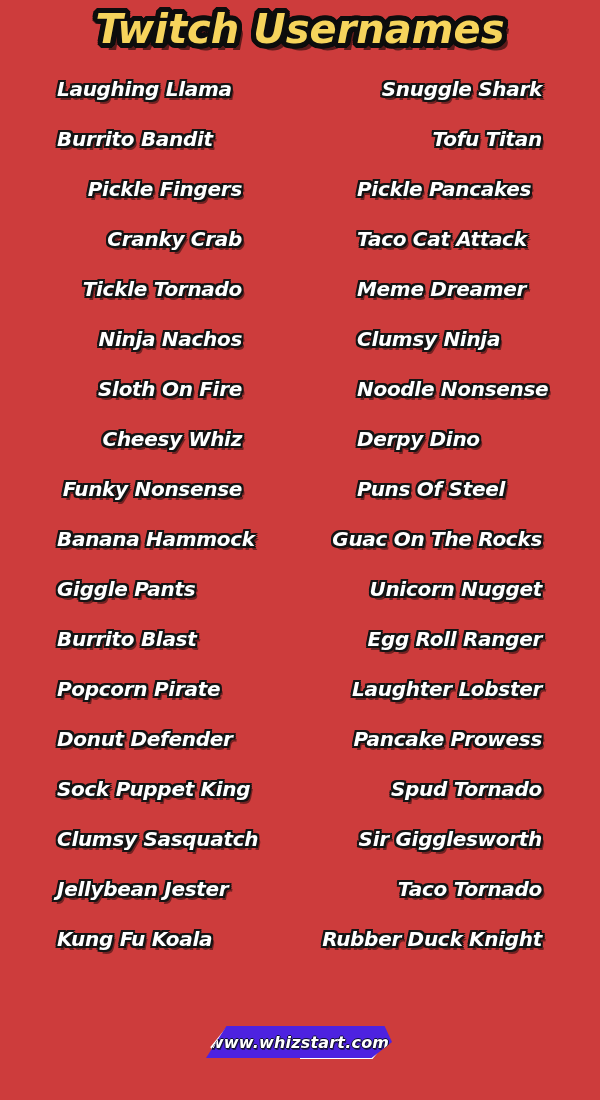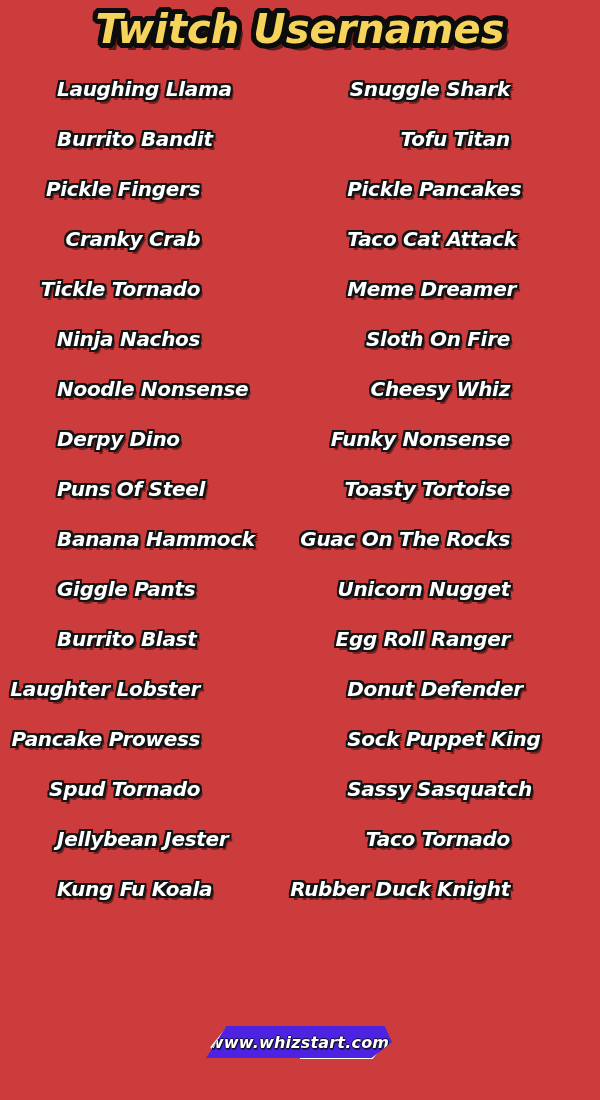"Snuggle Shark" .name.right { margin-right: 90px -> 58px }
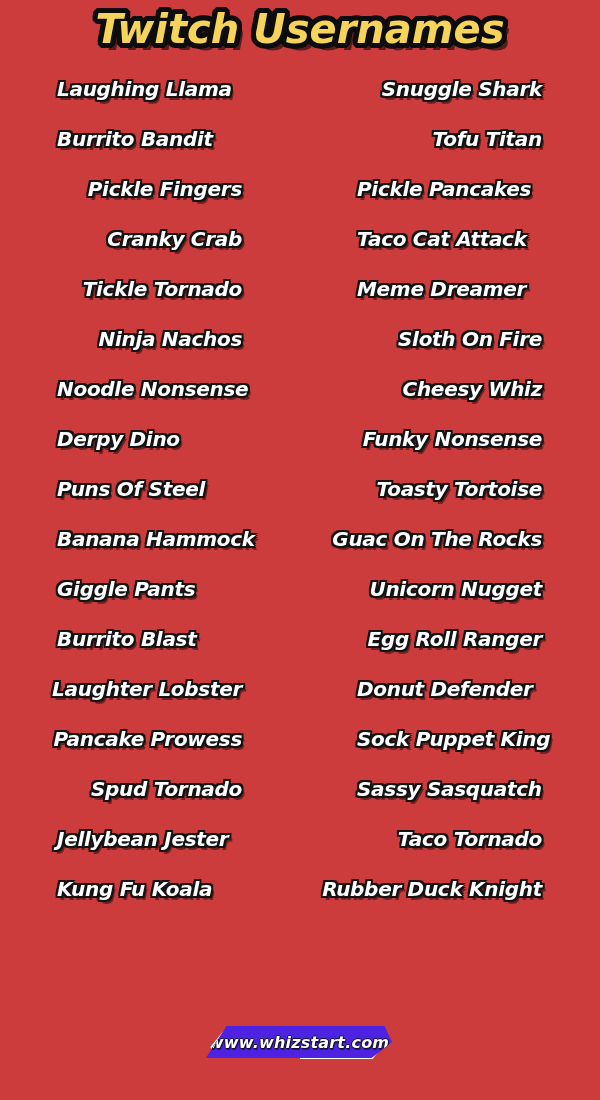"Clumsy Ninja" span.name { html: none -> <span>Clumsy Ninja</span> }
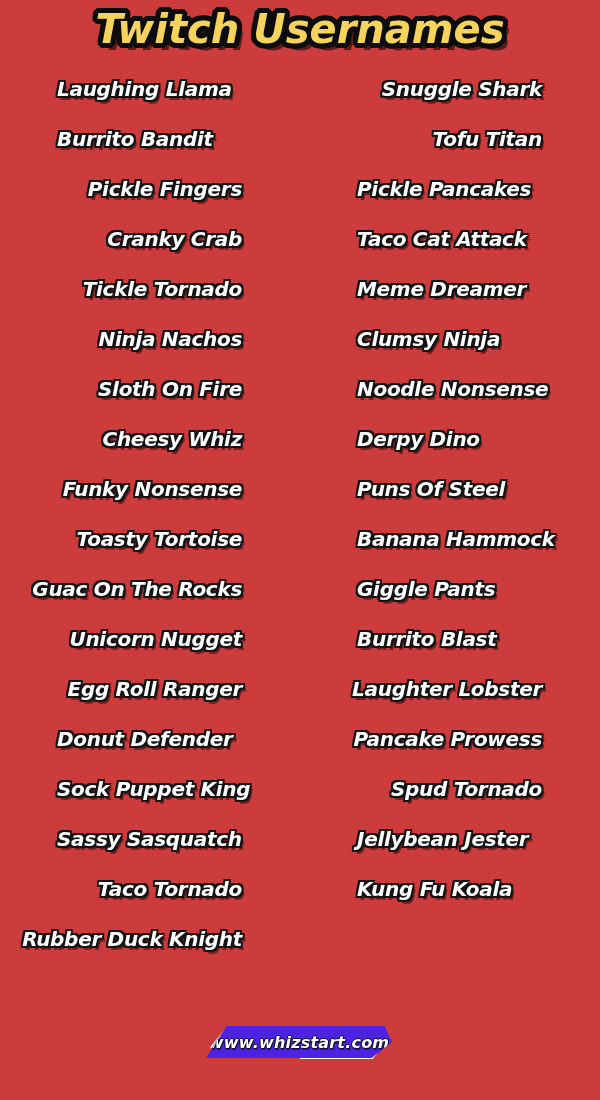"Toasty Tortoise" span.name { html: <span>Toasty Tortoise</span> -> none }
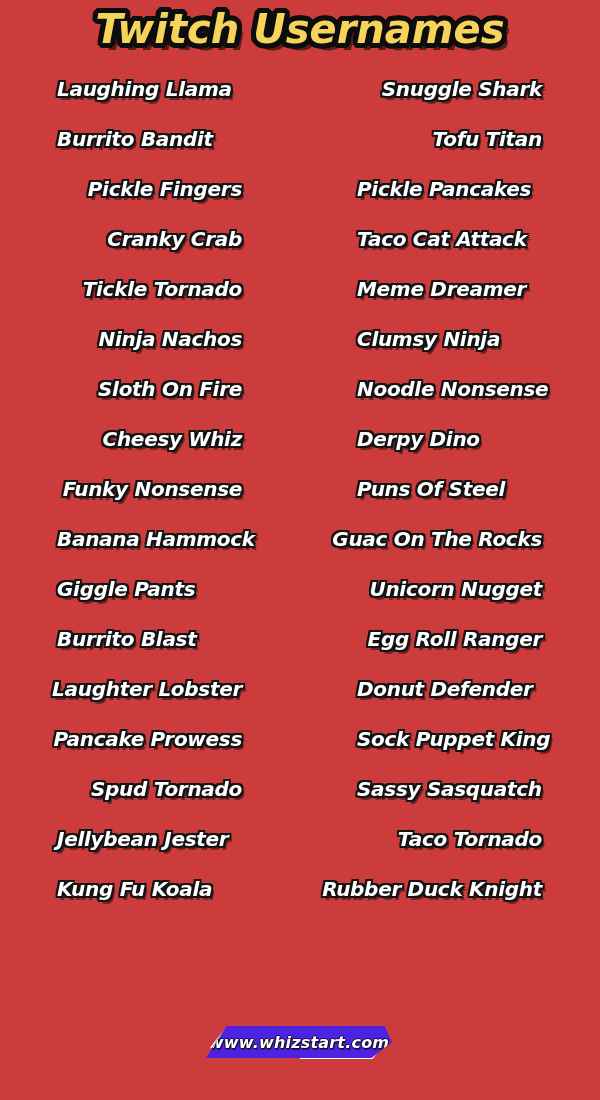"Popcorn Pirate" span.name { html: none -> <span>Popcorn Pirate</span> }
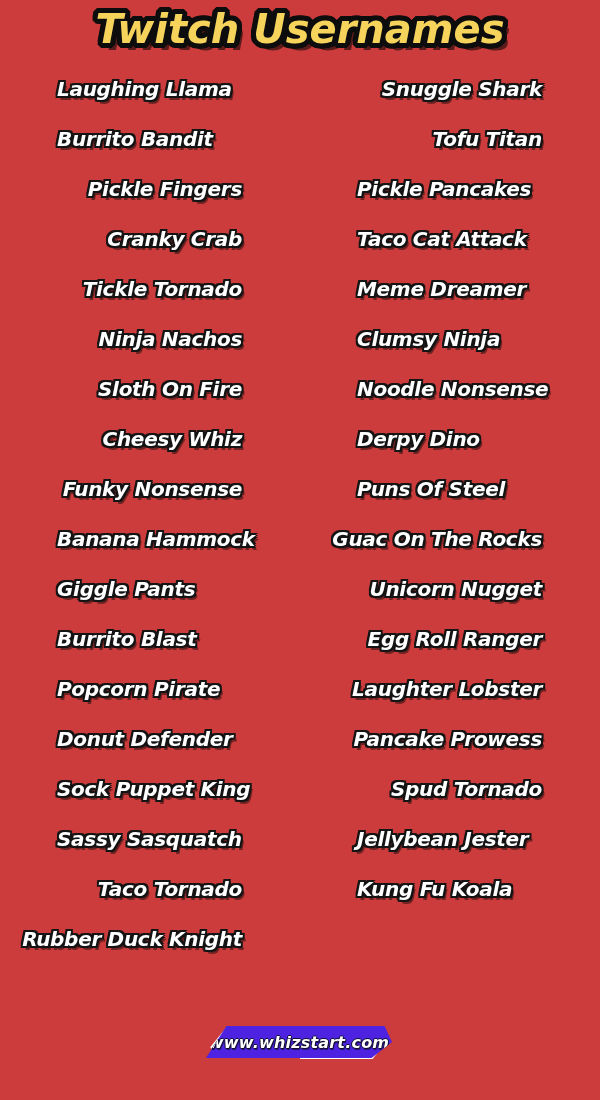"Sassy Sasquatch" span.name { text: Sassy -> Clumsy }
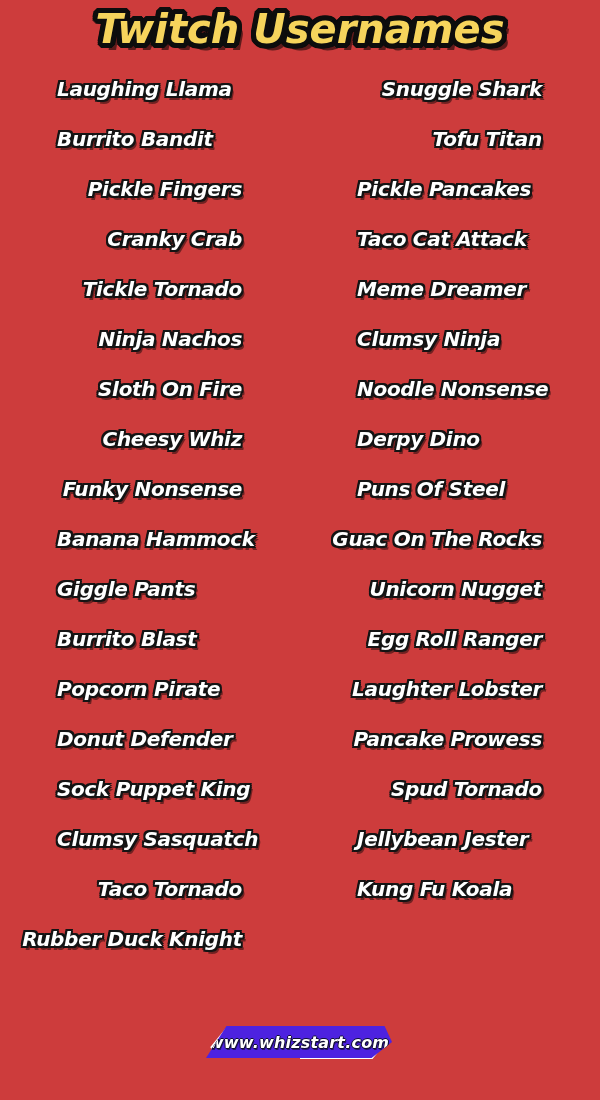"Sir Gigglesworth" span.name { html: none -> <span>Sir Gigglesworth</span> }
